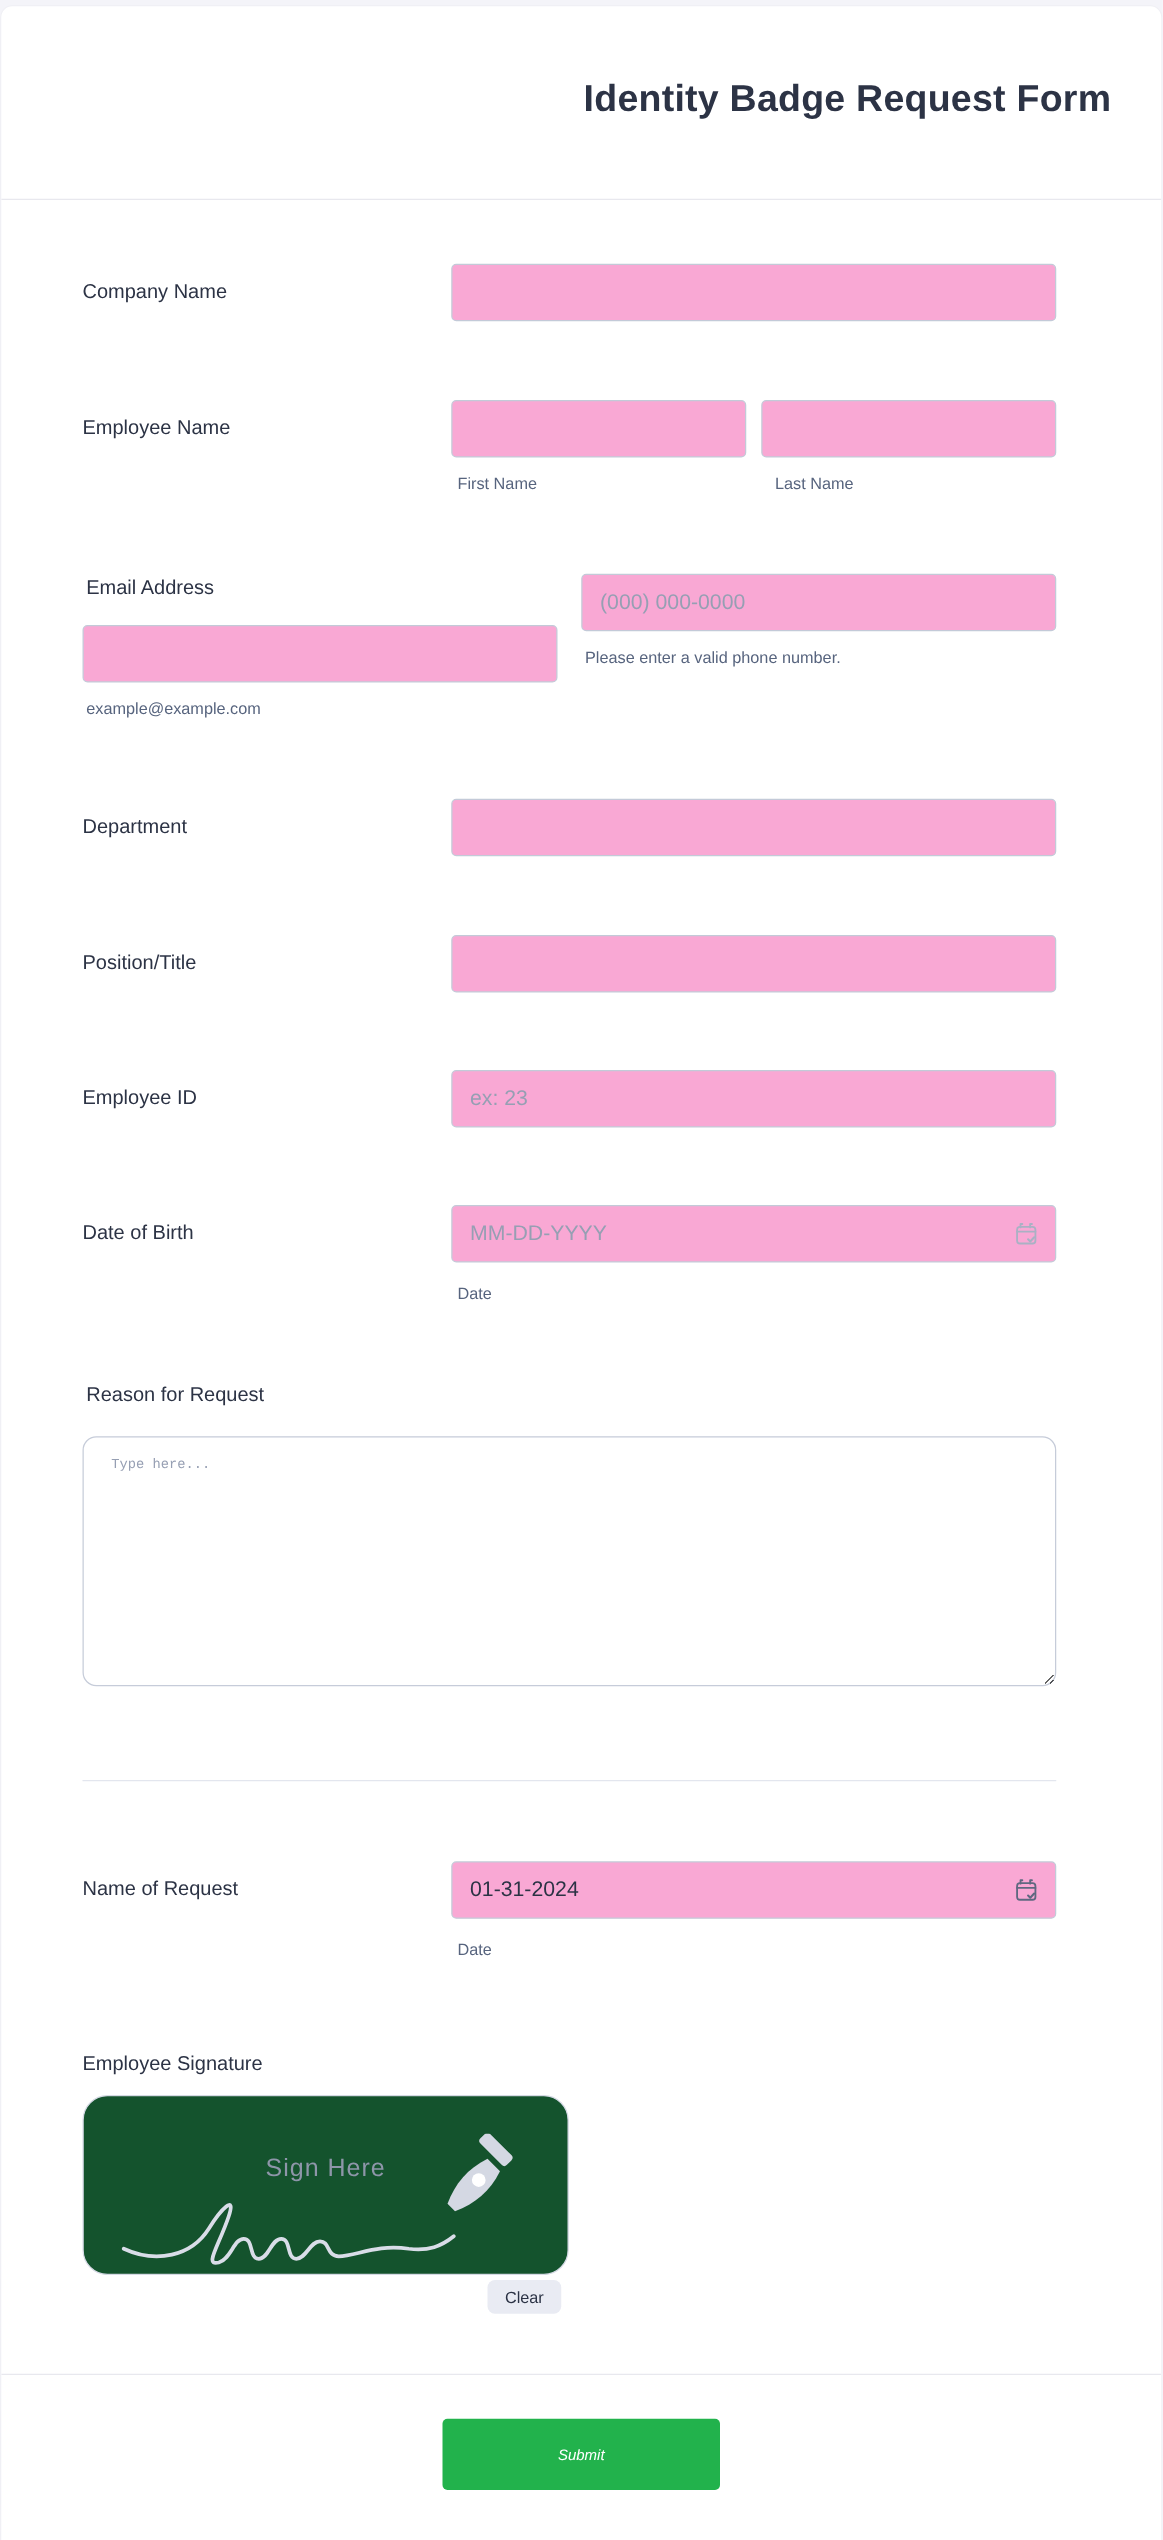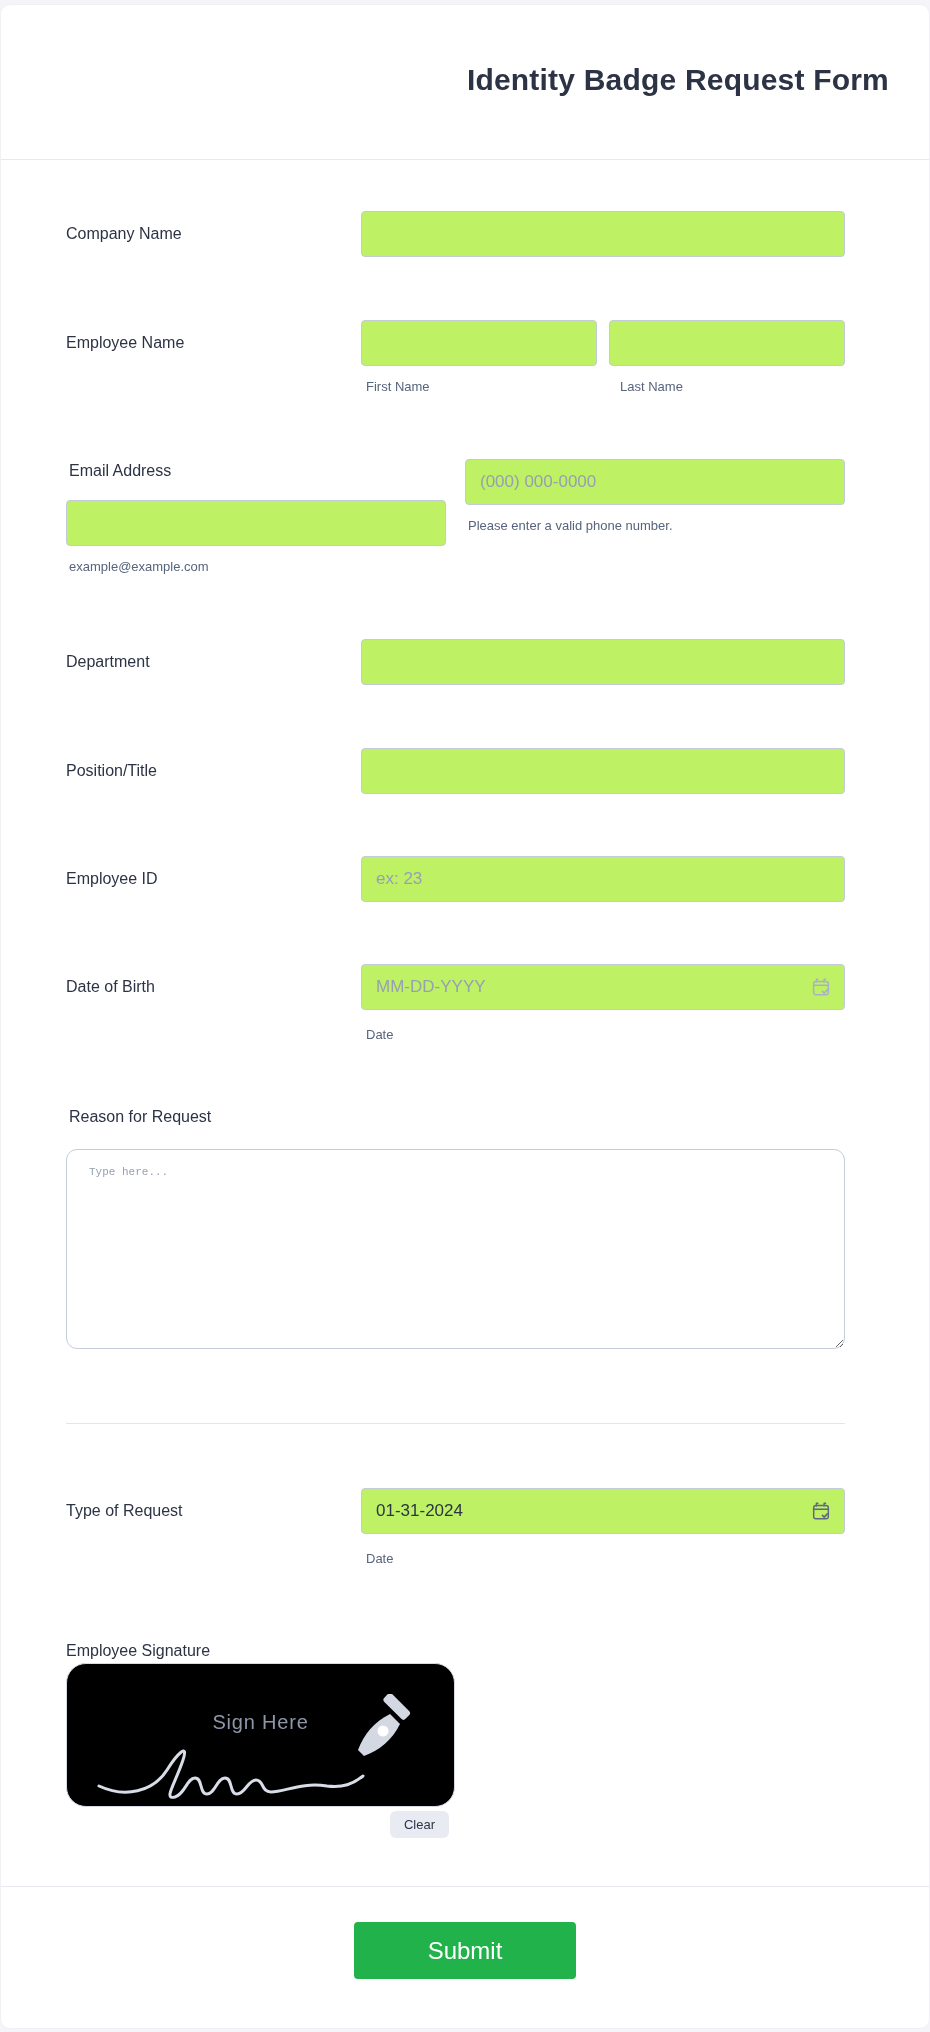"(000) 000-0000" input.f-input { background: #bef264 -> #f9a8d4 }
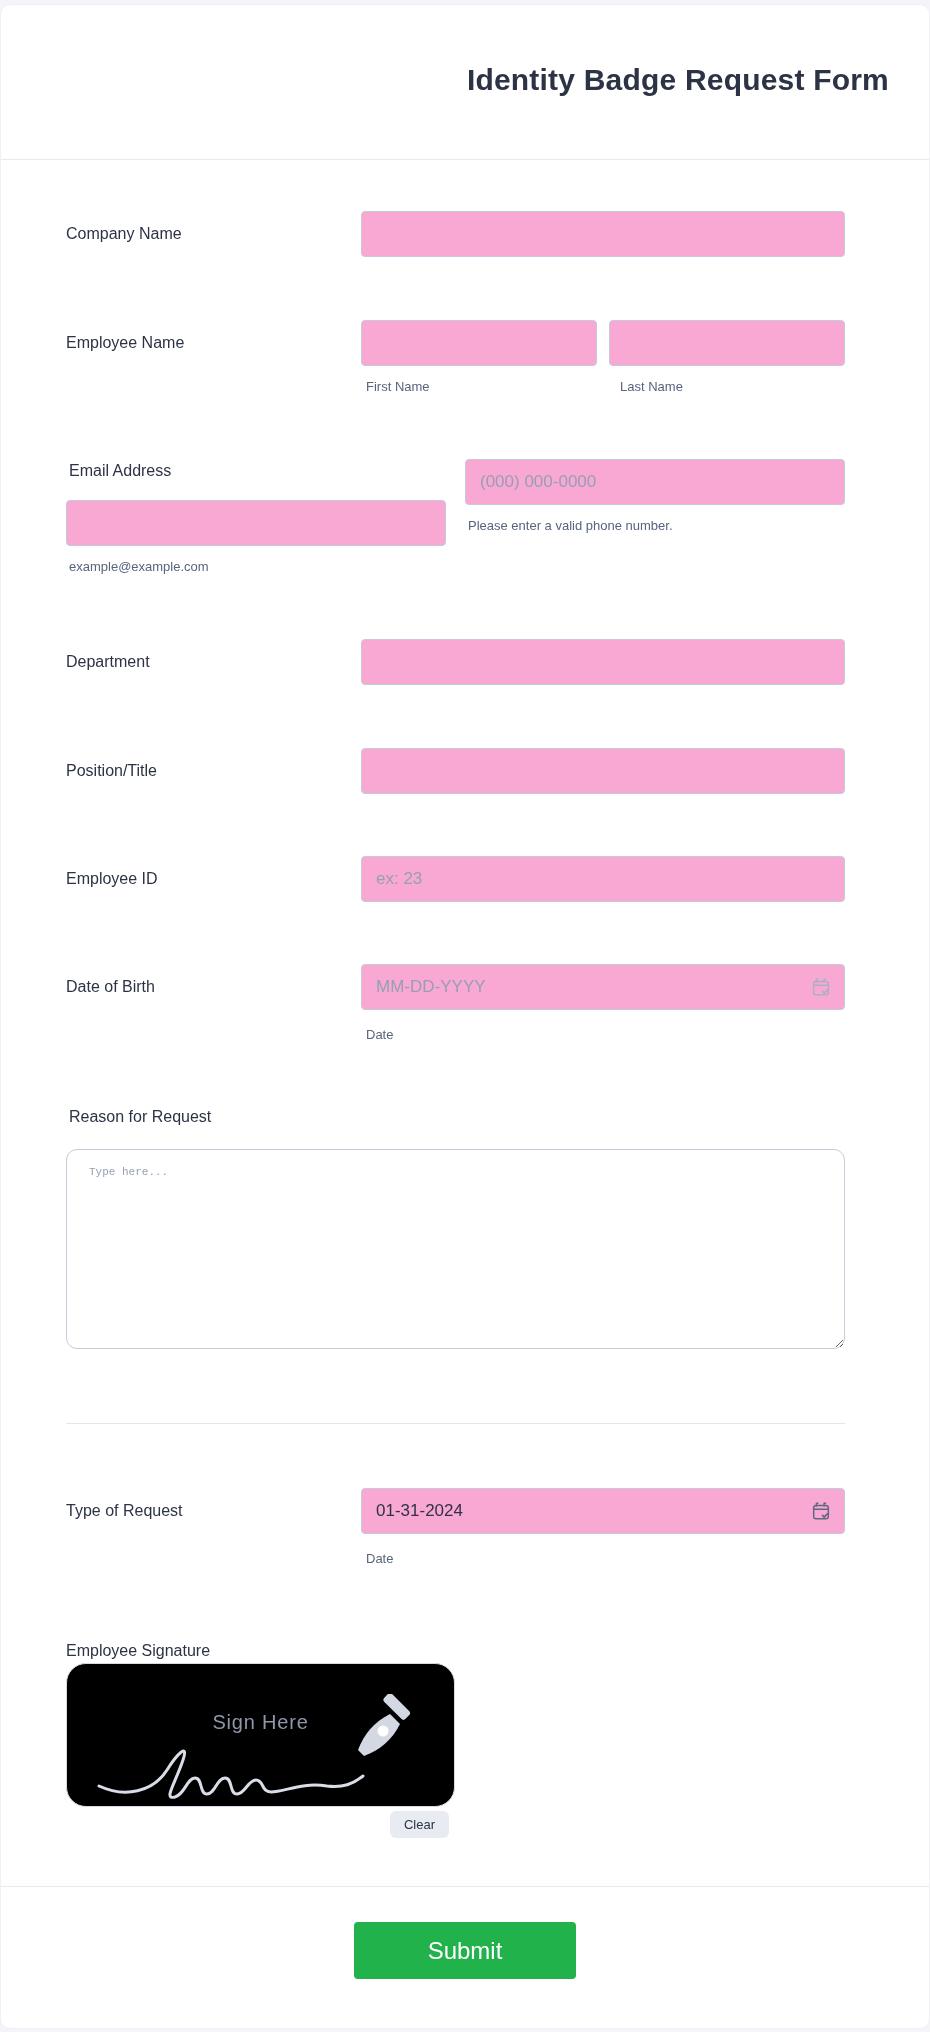"Type of Request" span.f-label { text: Type -> Name }
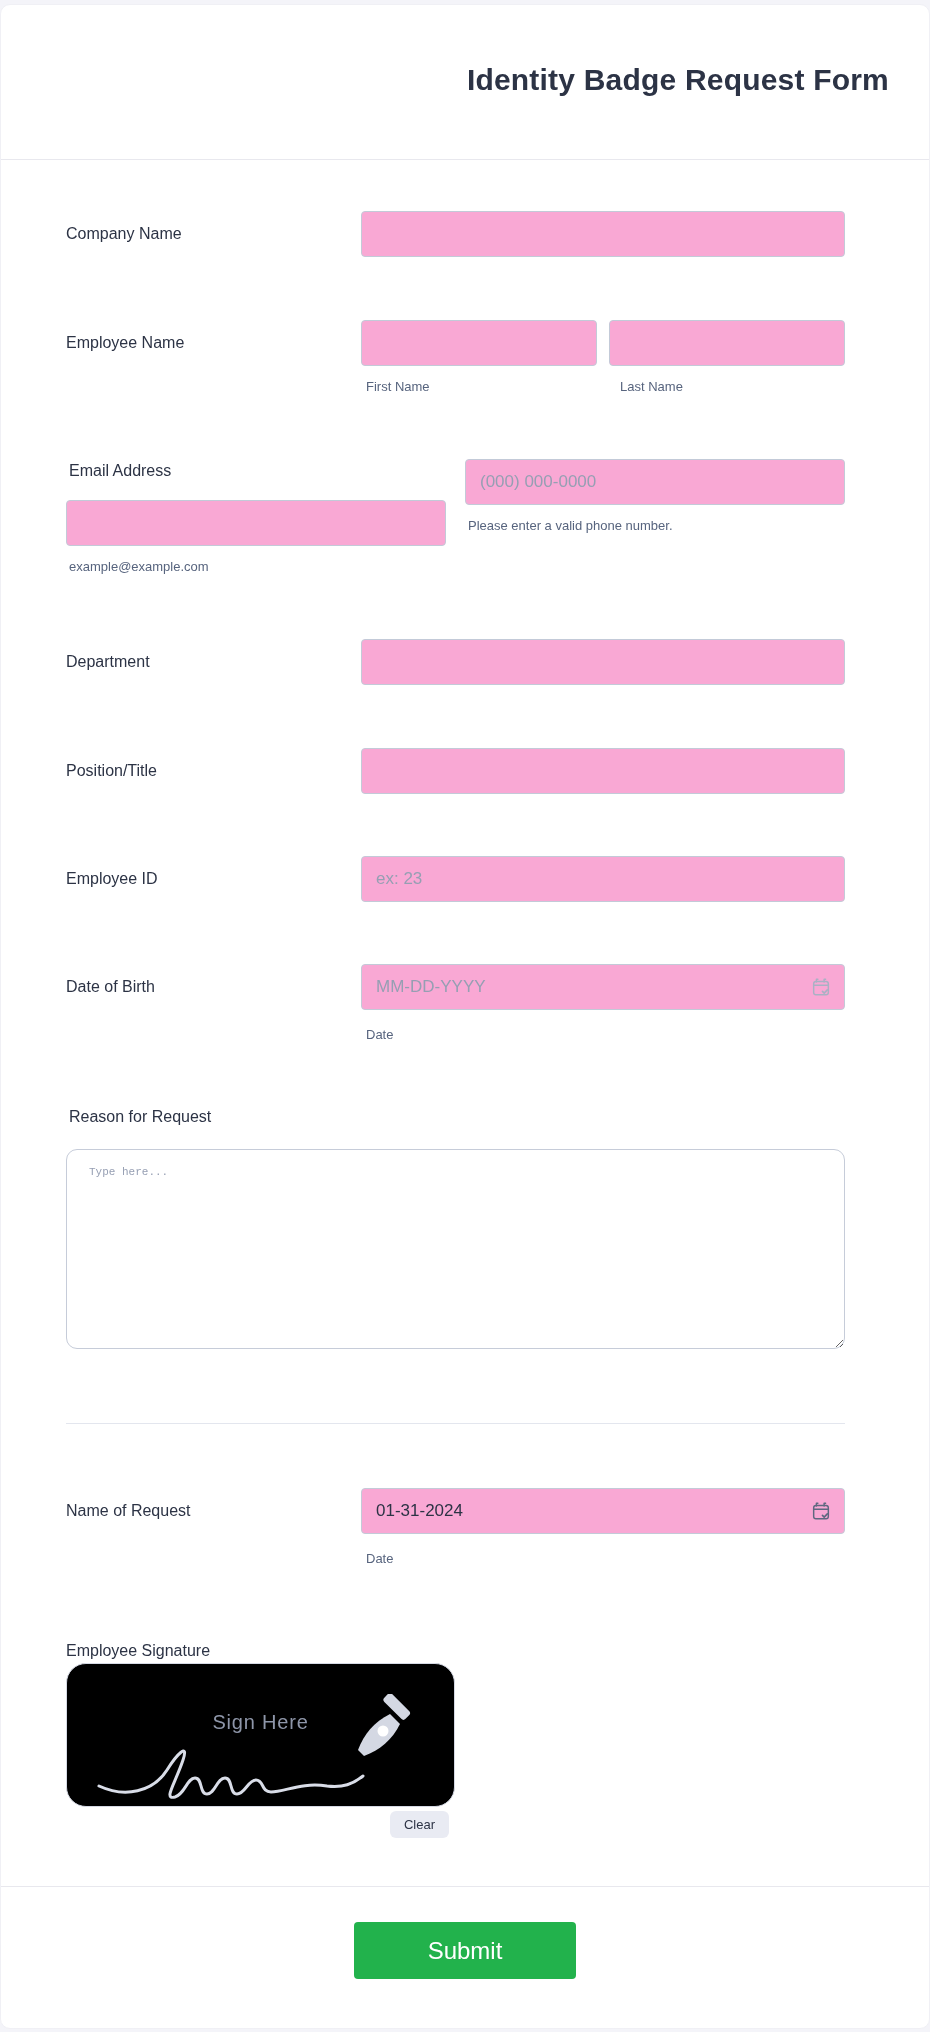"Sign Here" .sig-pad { background: #000000 -> #14532d; margin-top: 0 -> 12px }
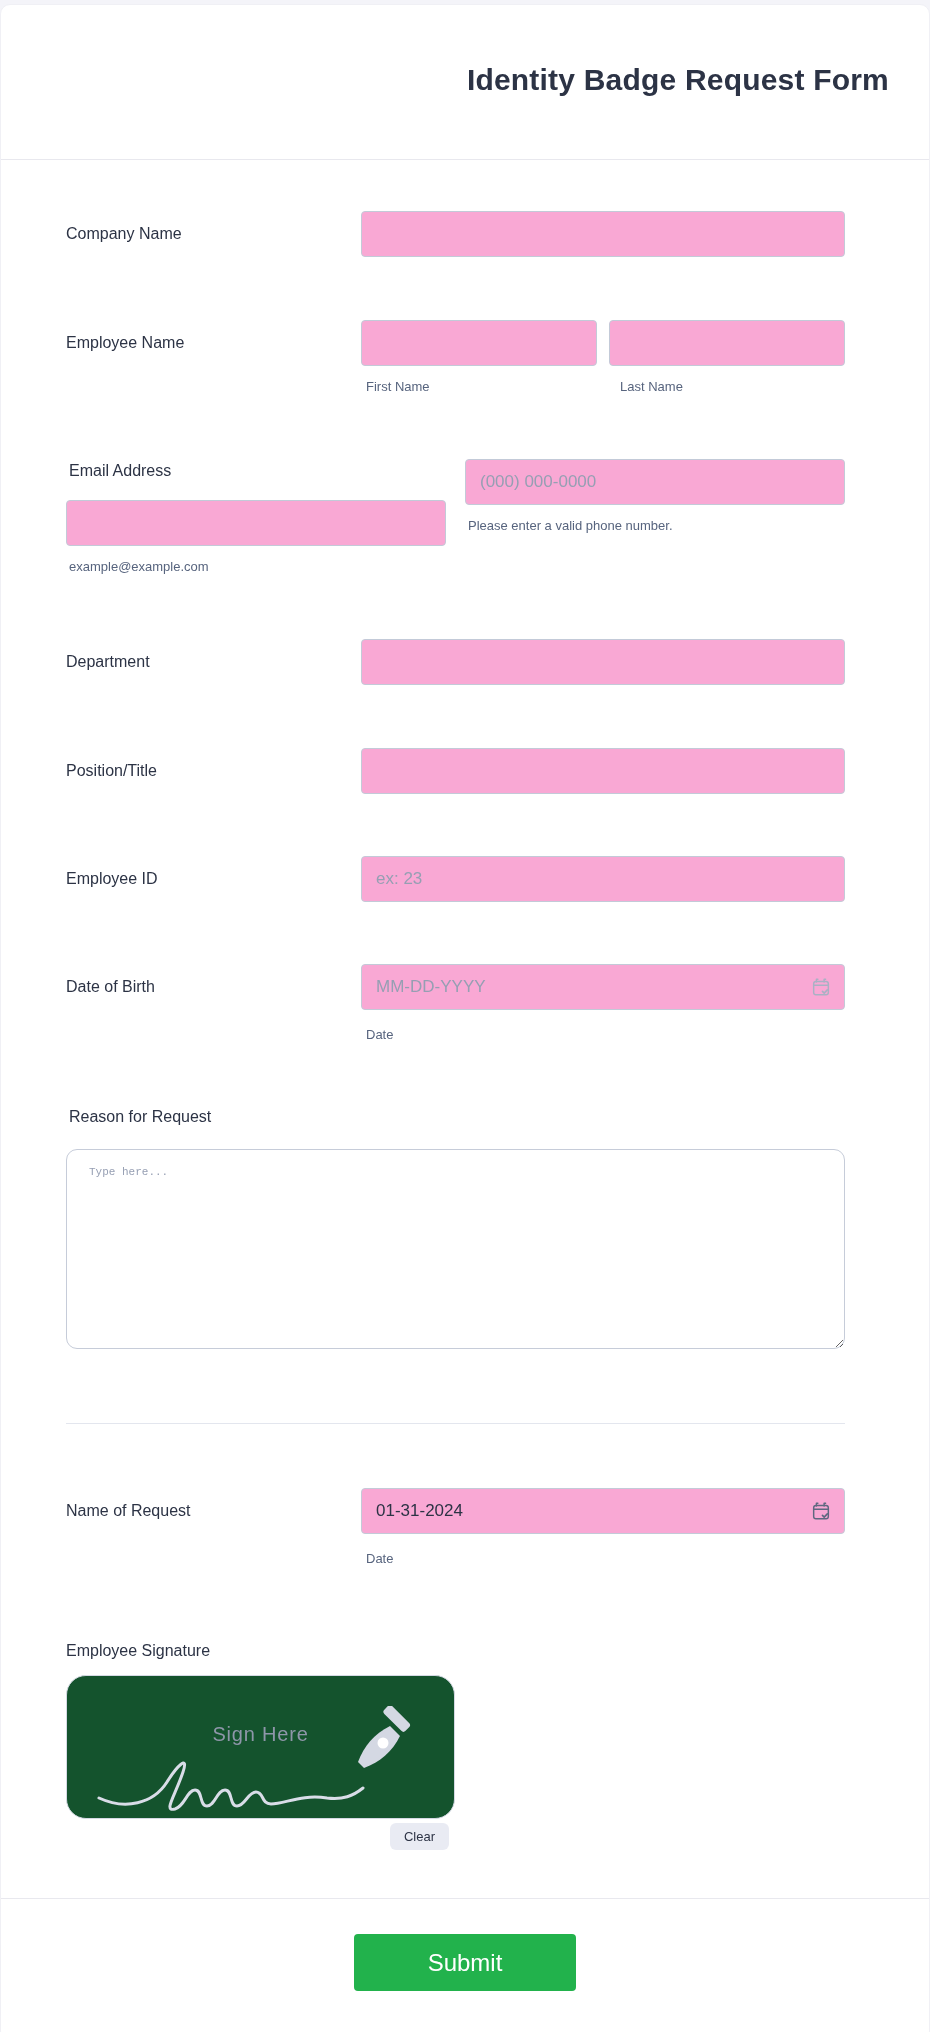"Submit" .submit-btn { font-size: 24px -> 12px; font-style: none -> italic }
